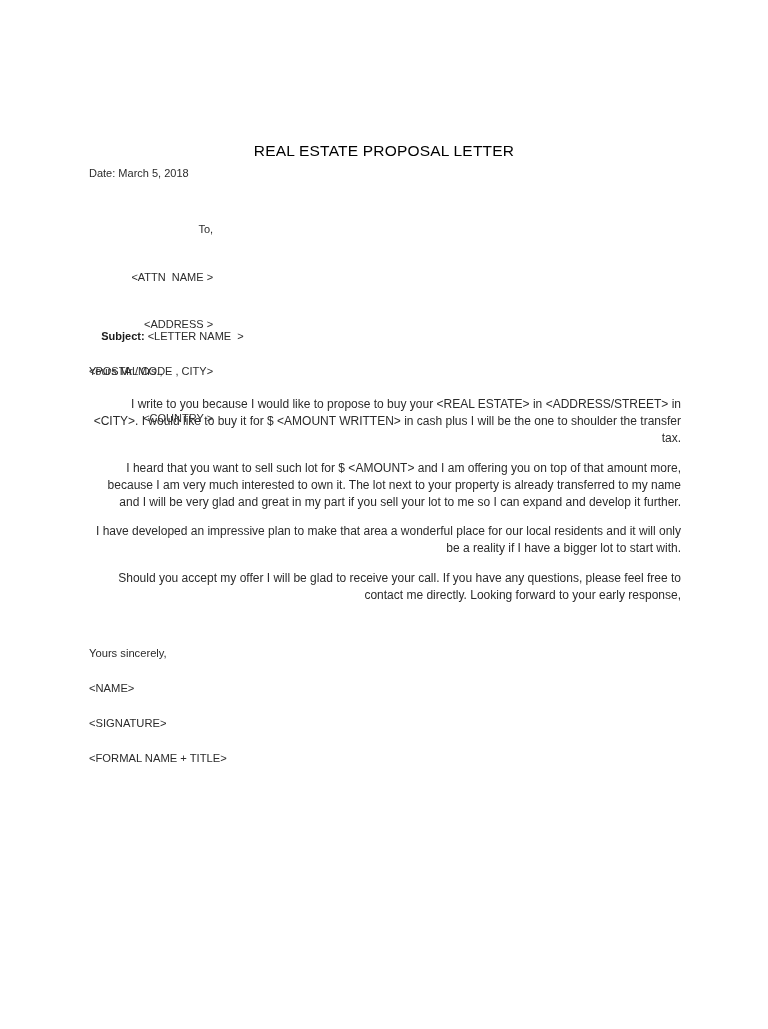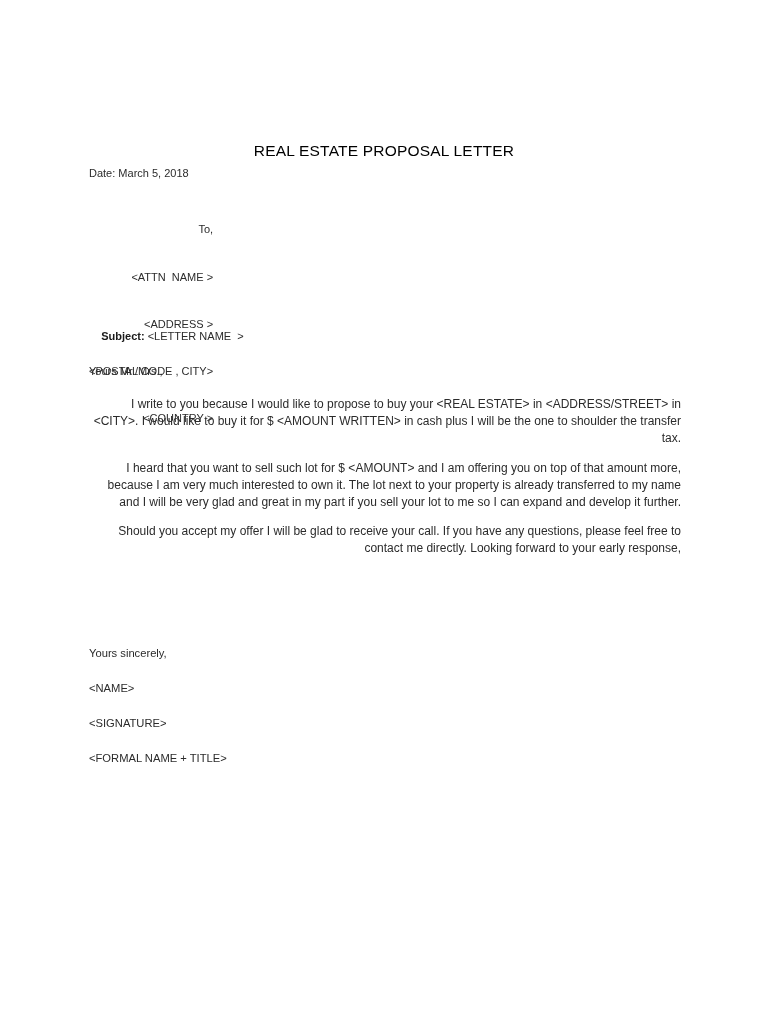"I have developed an impressive" p { html: none -> <p>I have developed an impressive plan to make that area a wonderful place for our local residents and it will only be a reality if I have a bigger lot to start with.</p> }
